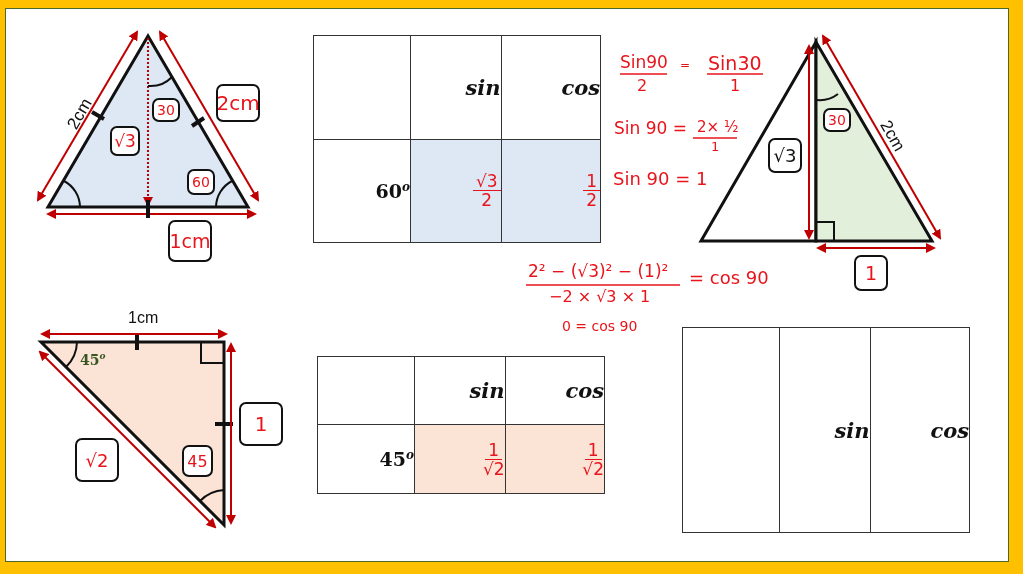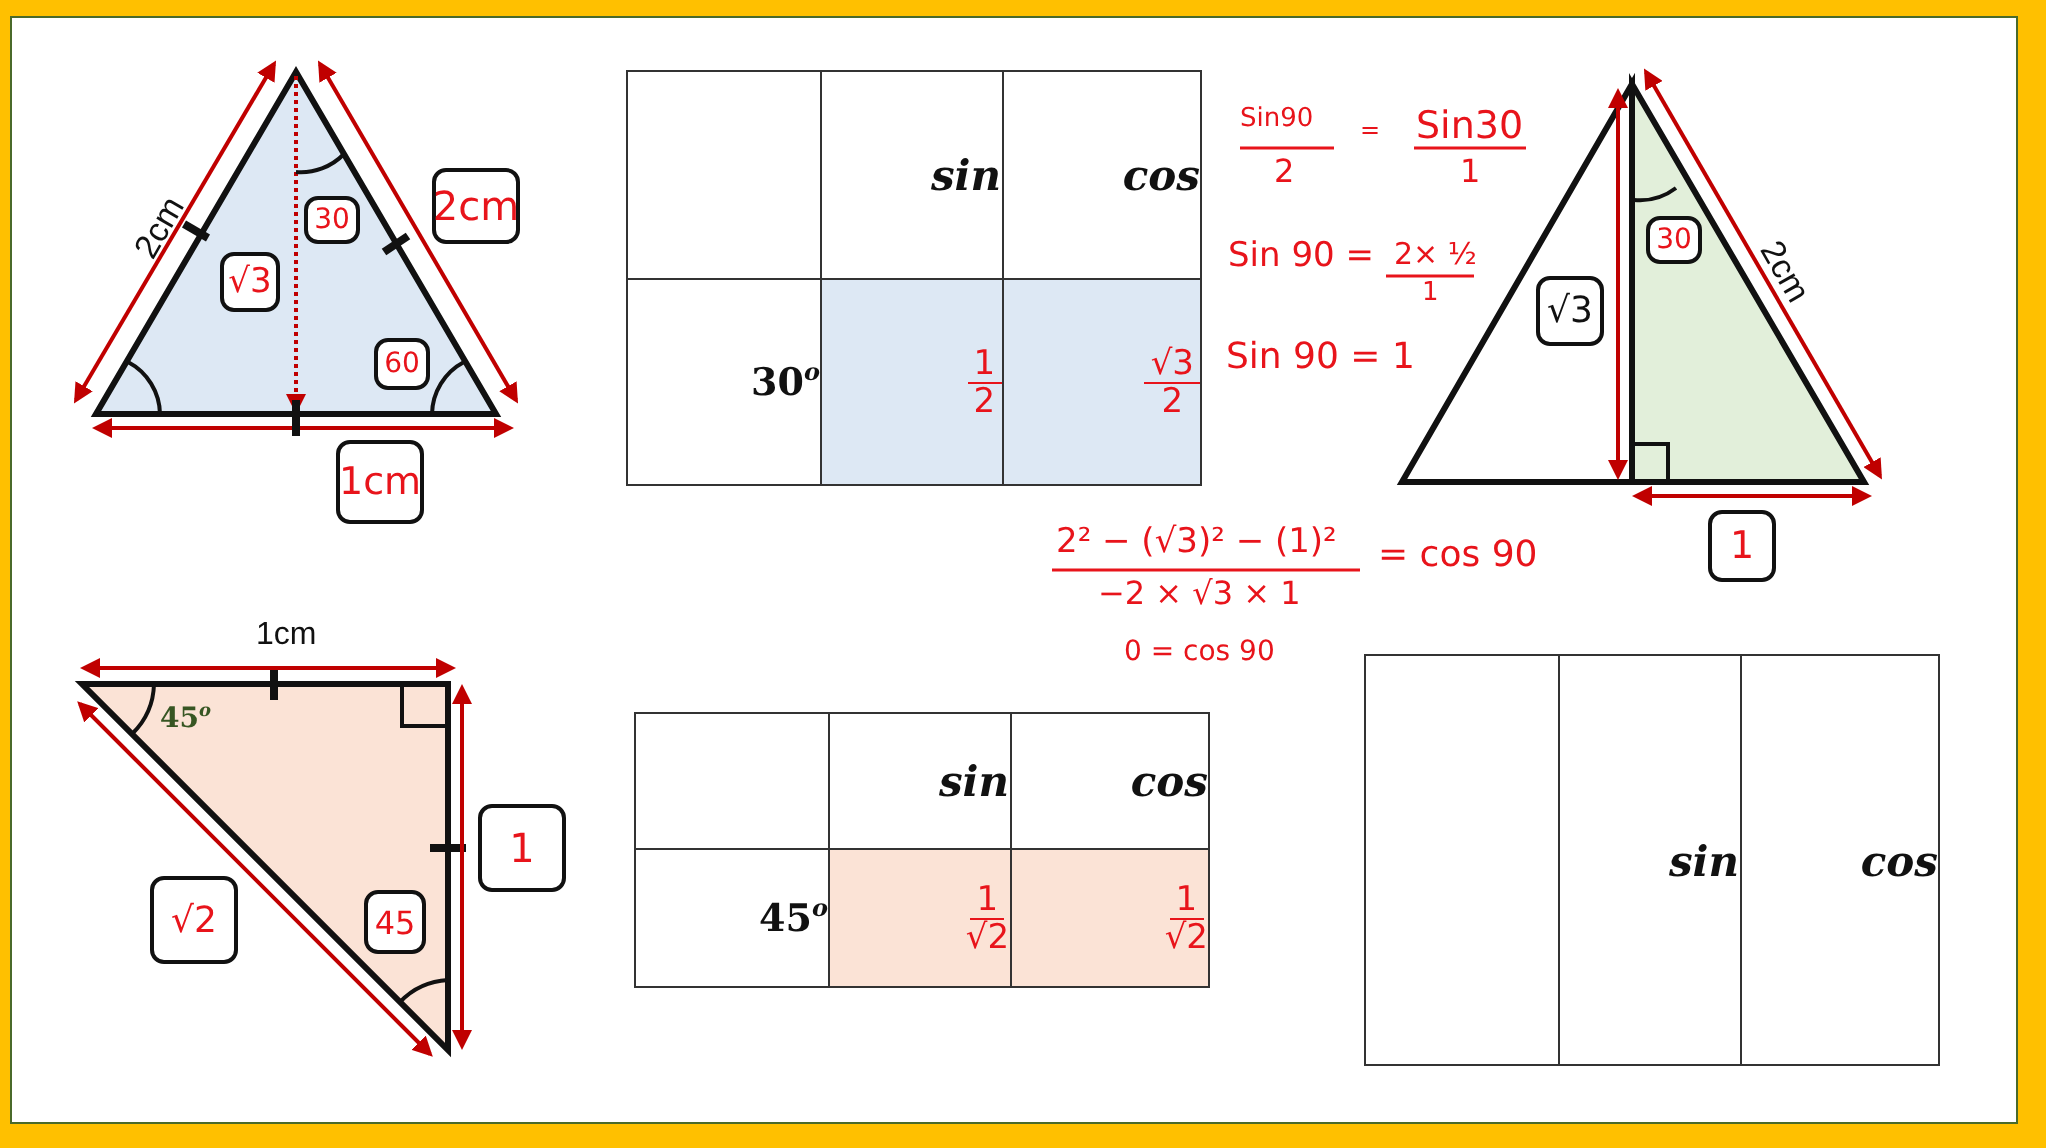"Sin90" div.note { font-size: 13px -> 17px }
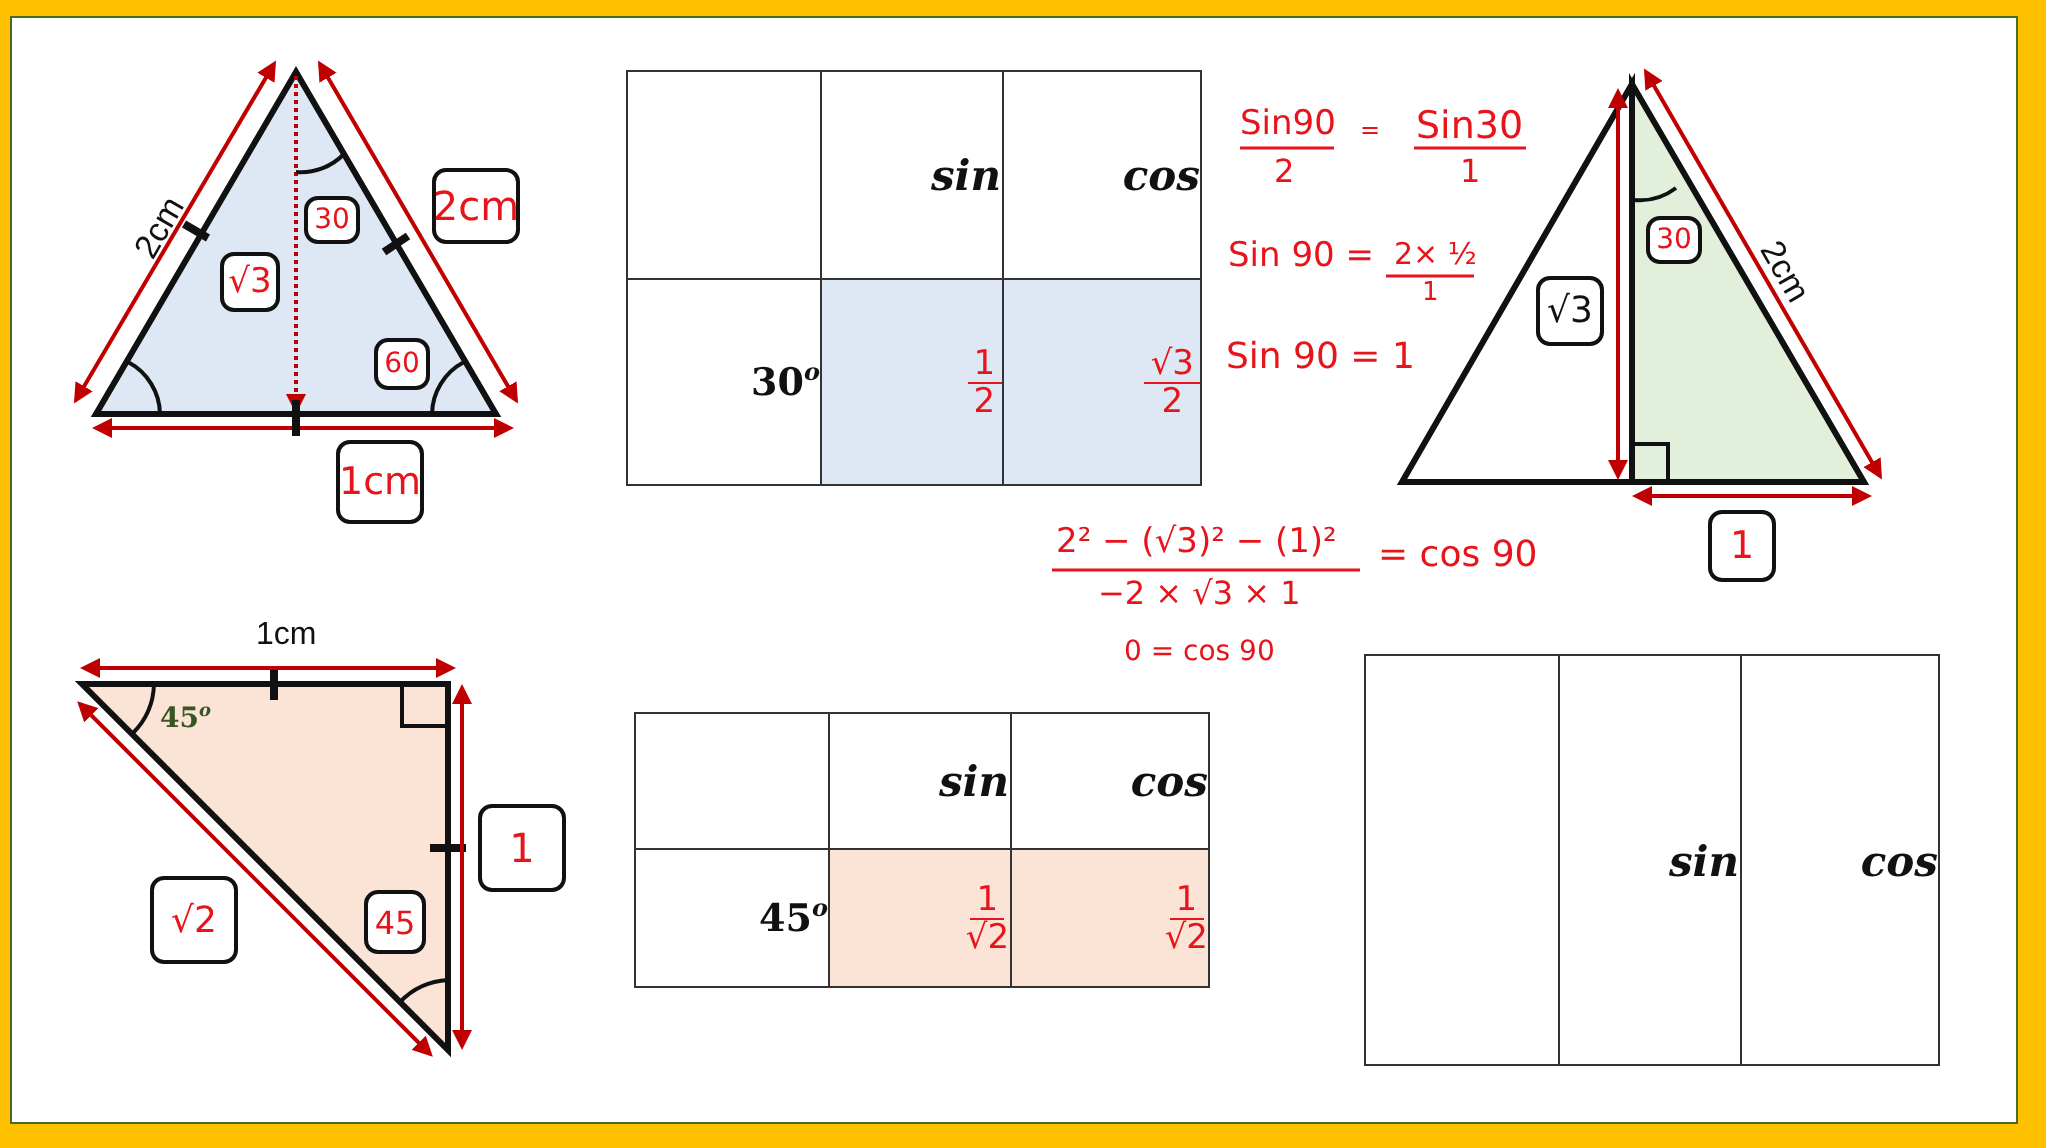"30o" tr { html: <tr> <td><span>30</span><sup>o</sup></td> <td><span> <span>1</span> <span>2</span> </span></td> <td><span> <span>√3</span> <span>2</span> </span></td> </tr> -> none }
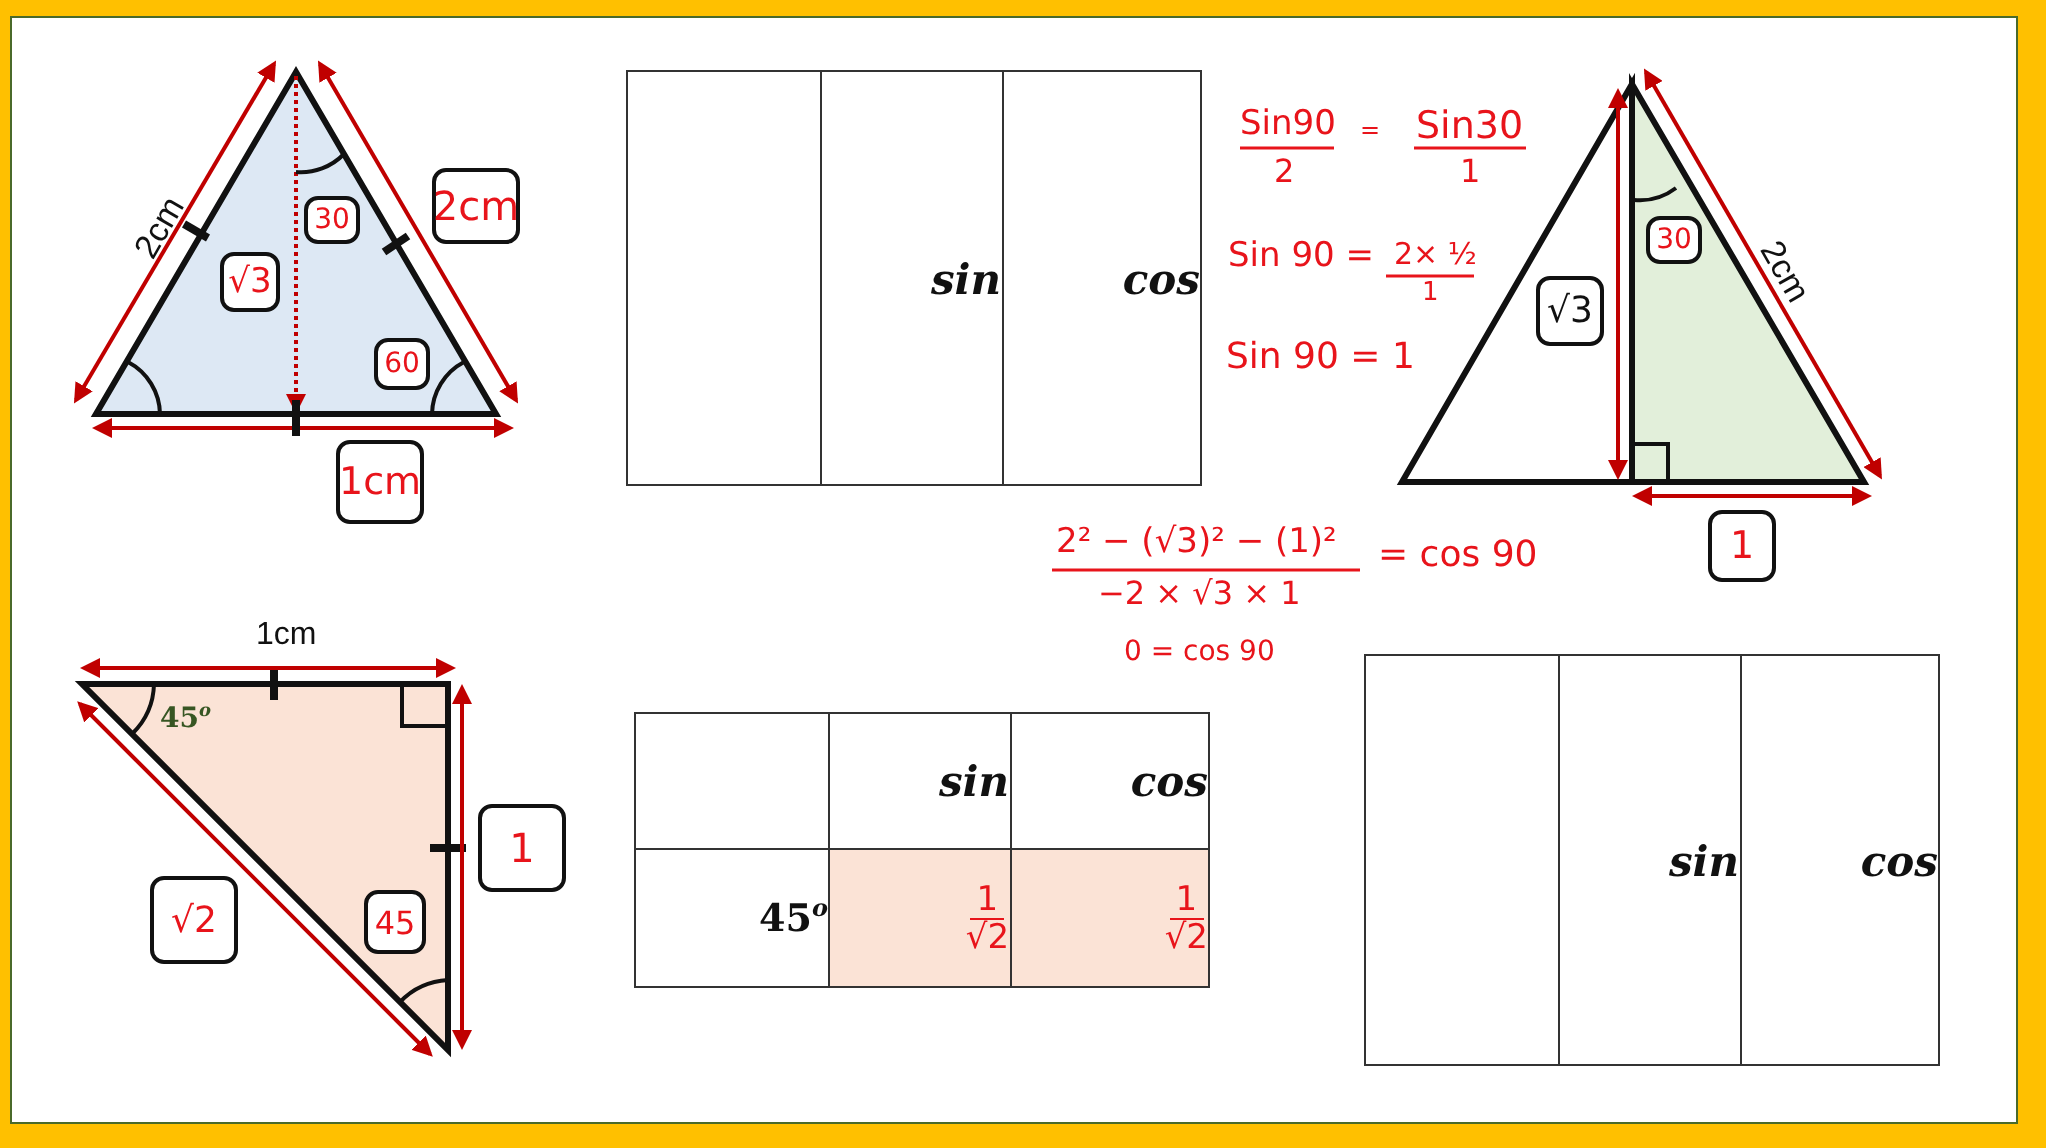"60o" tr { html: none -> <tr> <td><span>60</span><sup>o</sup></td> <td><span> <span>√3</span> <span>2</span> </span></td> <td><span> <span>1</span> <span>2</span> </span></td> </tr> }
